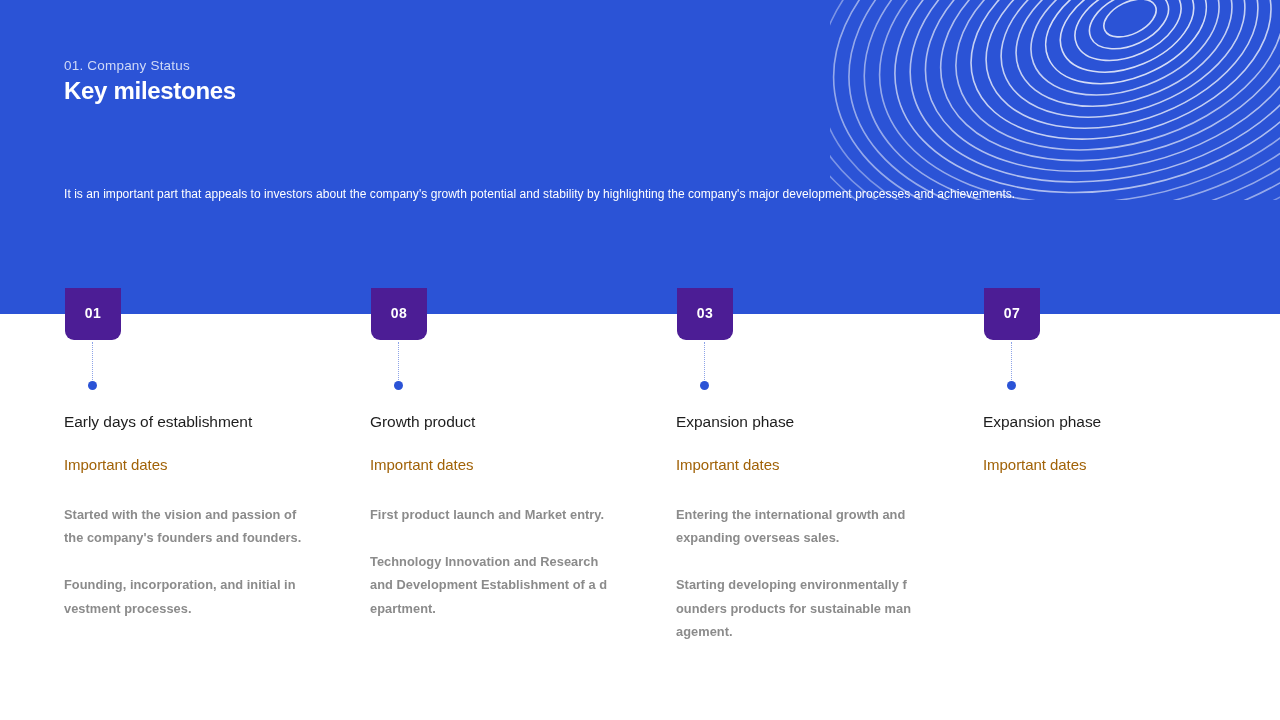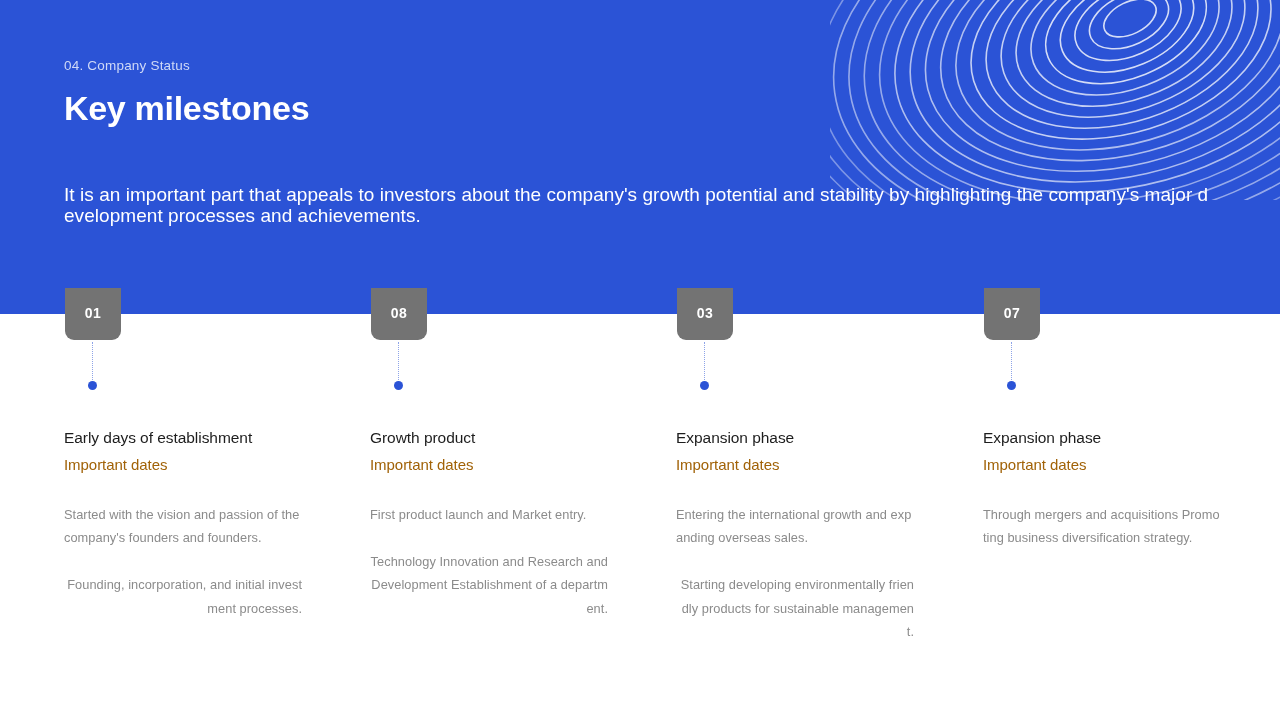"04. Company Status" div { text: 04 -> 01 }
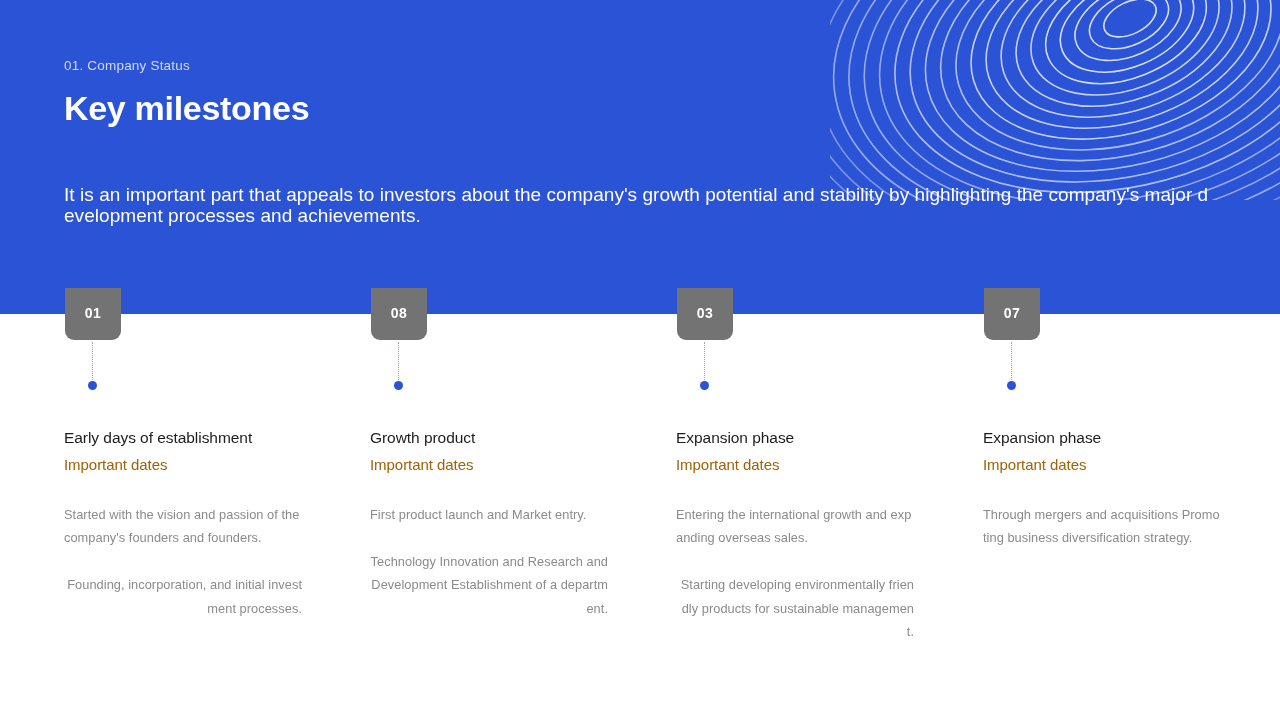"Key milestones" #slide-title { font-size: 34px -> 24px; margin-top: 16px -> 4px }
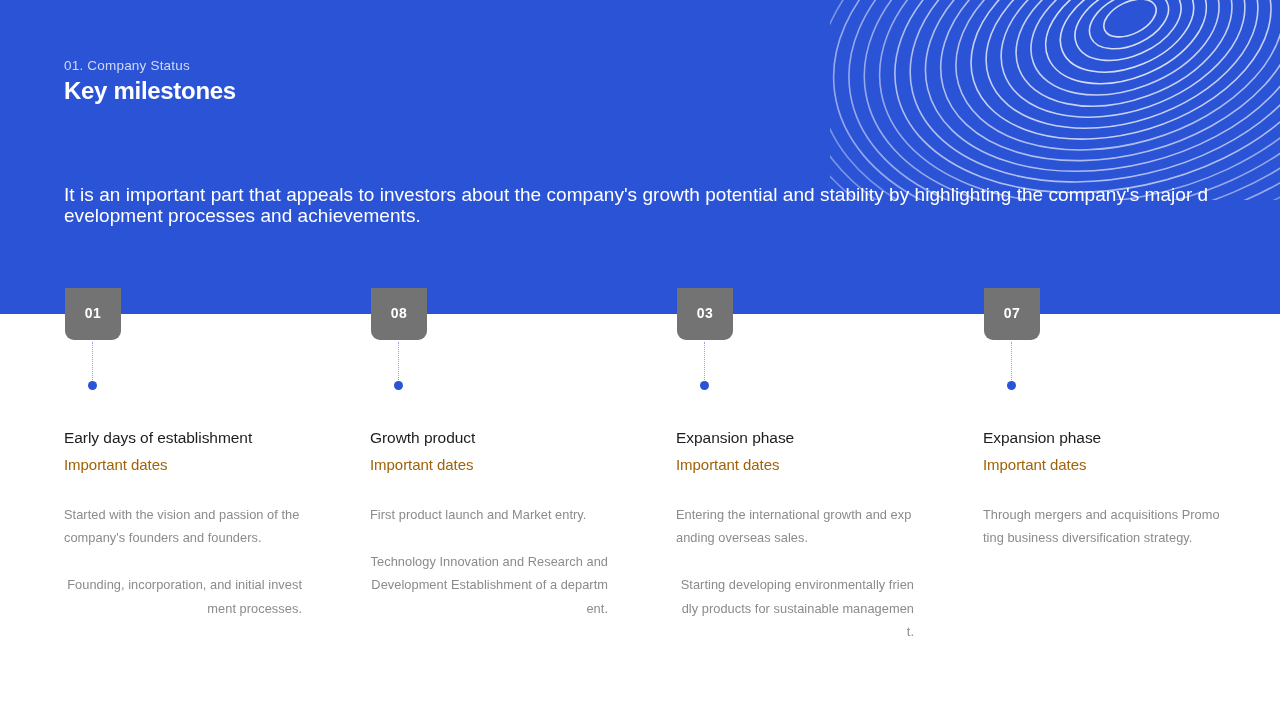"It is an important part" #lead-paragraph { font-size: 19px -> 12px }
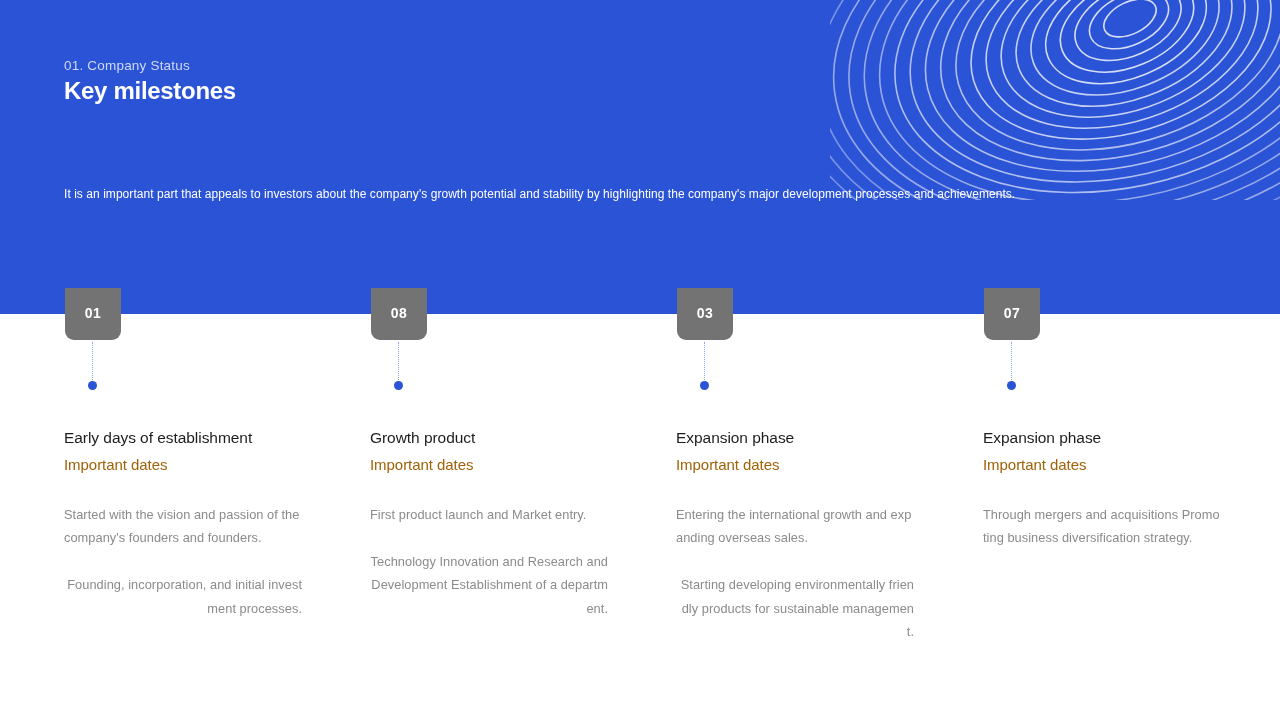"01" .step-badge { background: #737373 -> #4c1d95 }
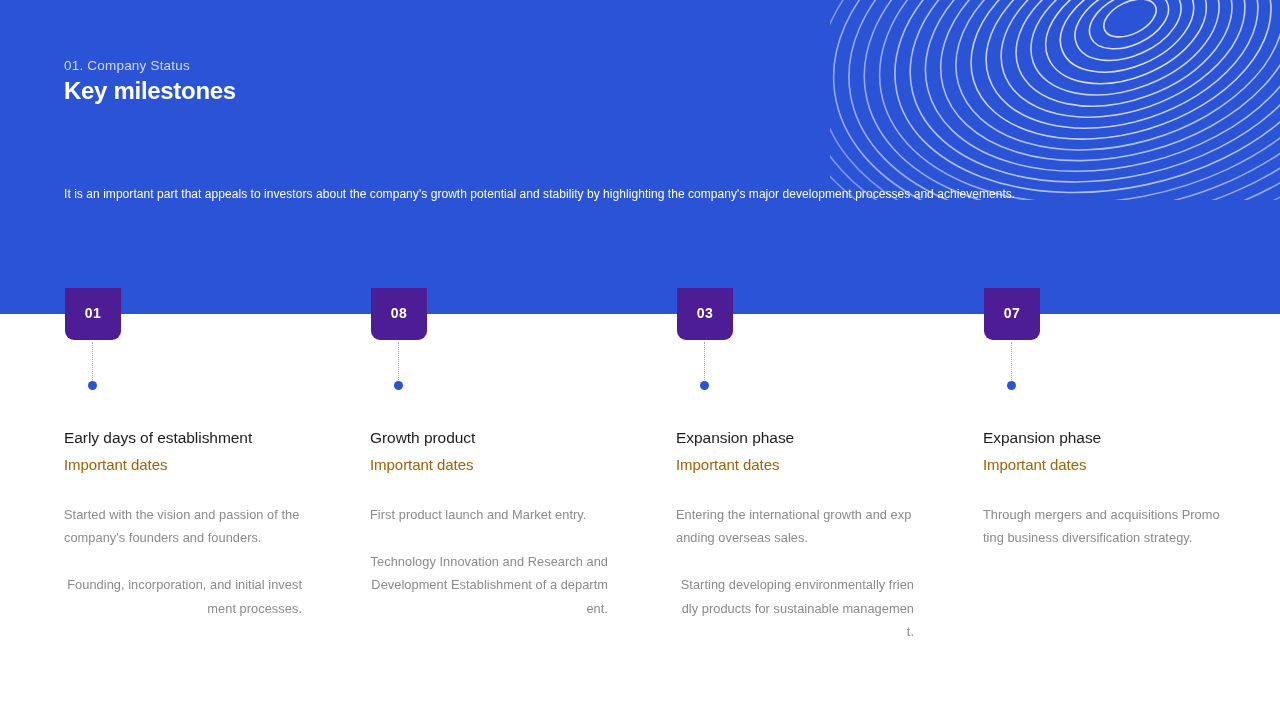"Early days of establishment" .milestone-title { top: 428px -> 412px }
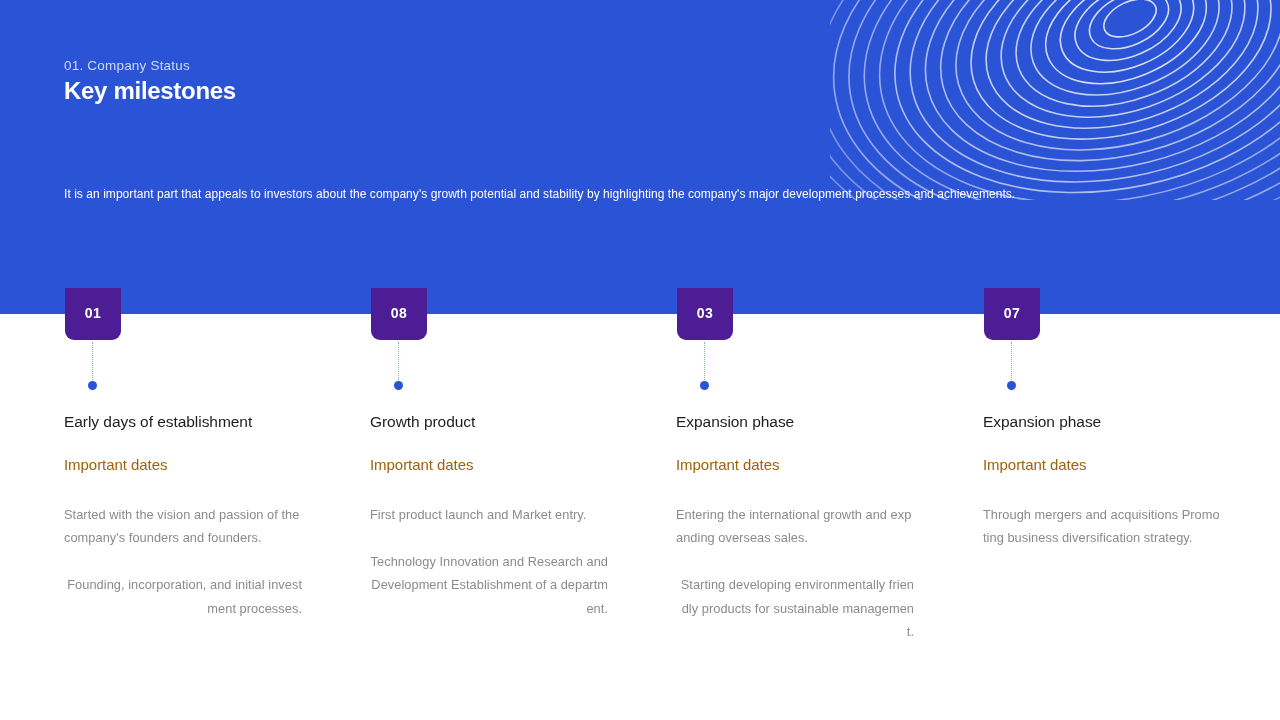"Started with the vision and" .milestone-body { font-weight: 400 -> 700 }
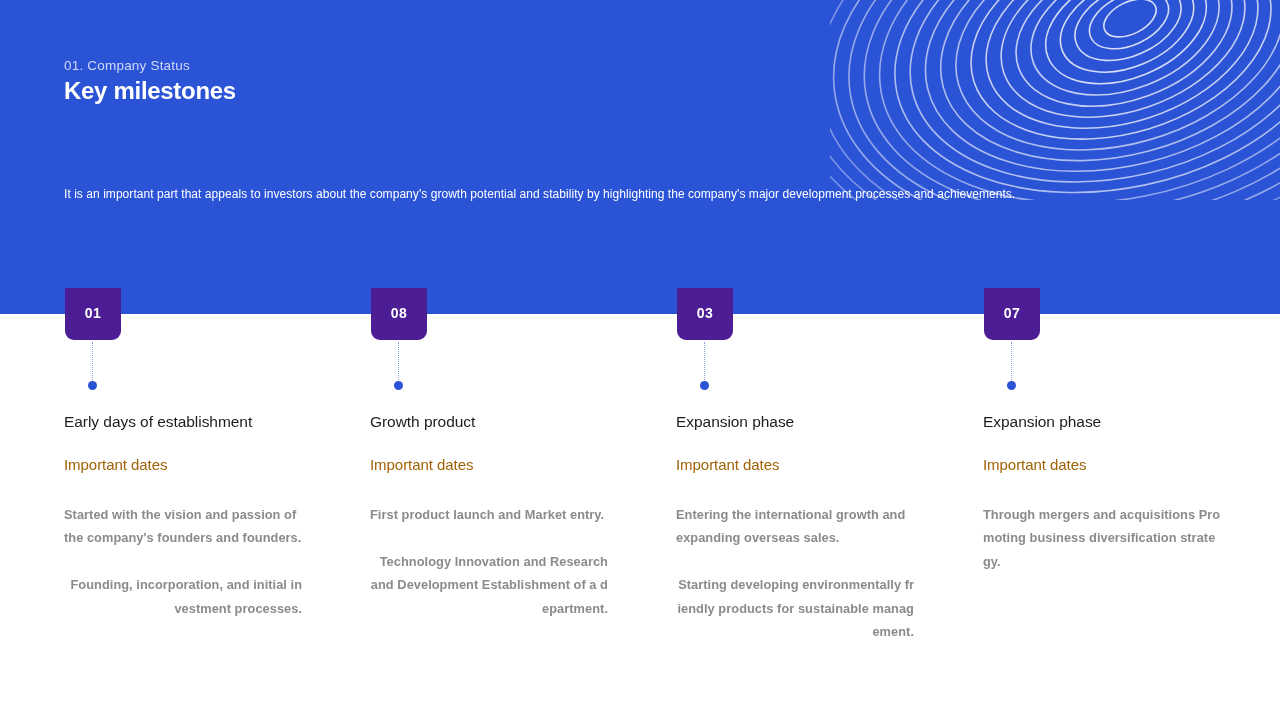"Through mergers and acquisitions" p { html: <p>Through mergers and acquisitions Promoting business diversification strategy.</p> -> none }
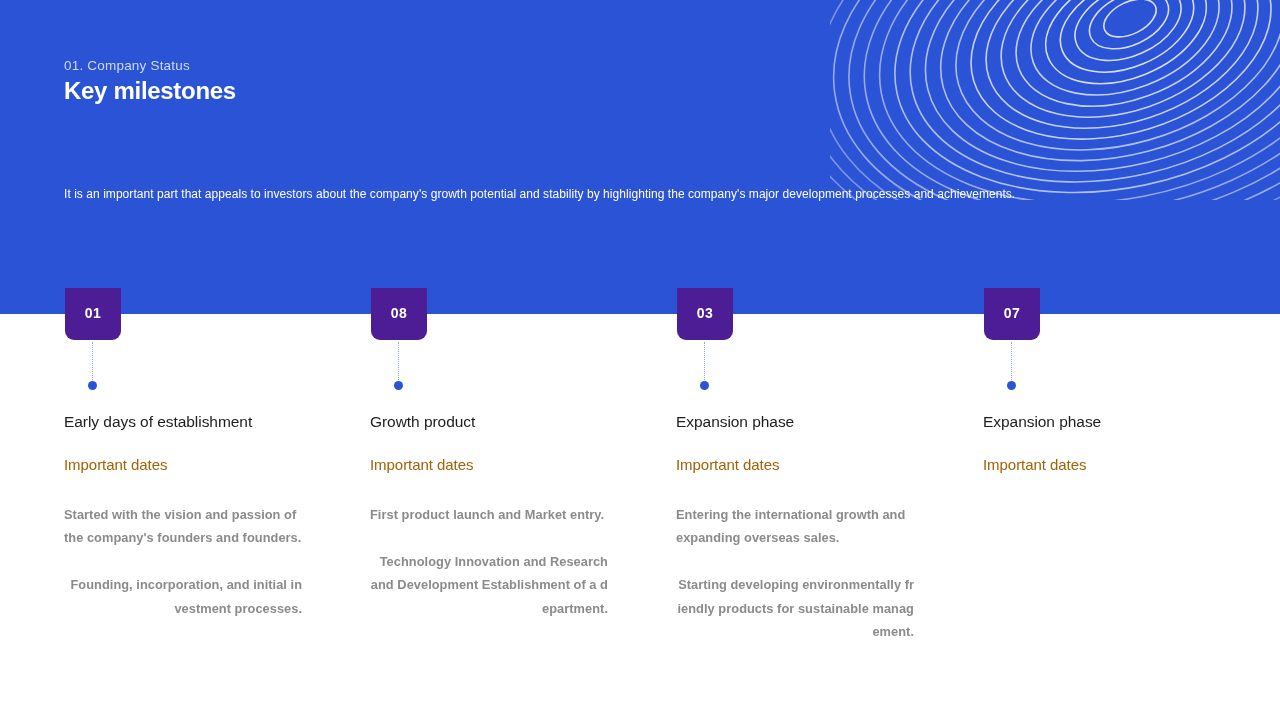"Technology Innovation and Research and" .milestone-body p + p { text-align: right -> none }
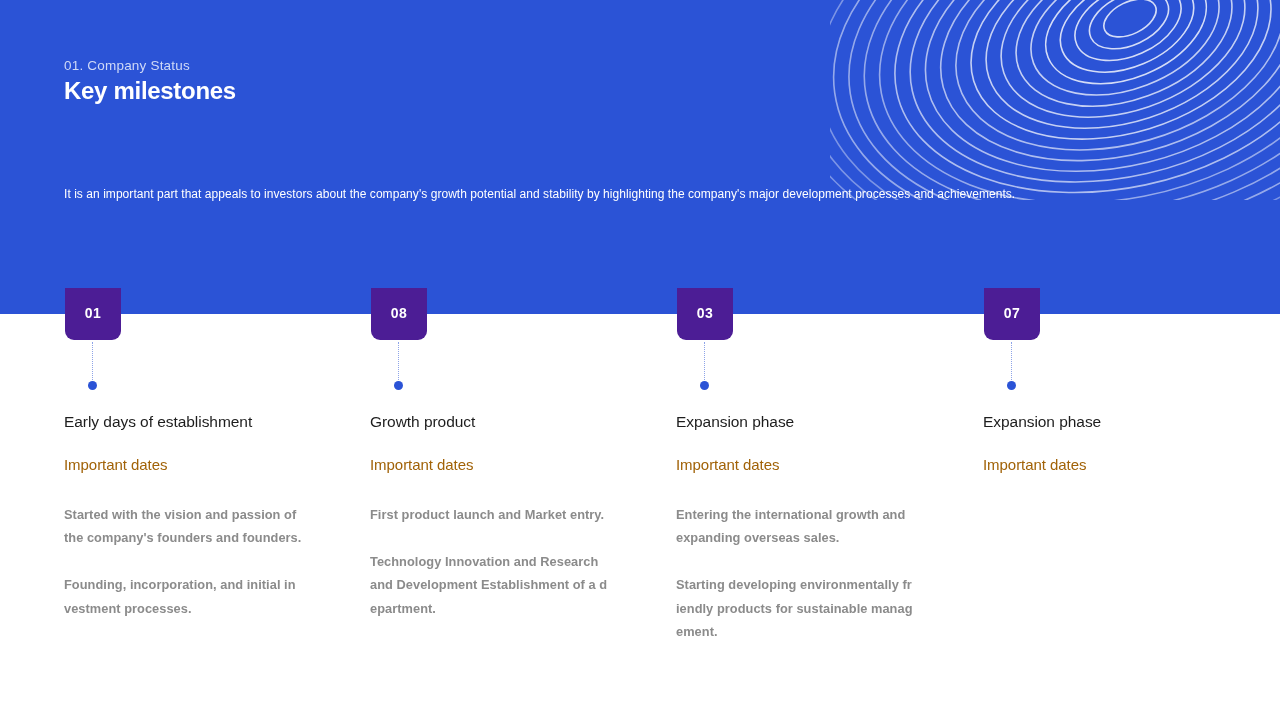"Starting developing environmentally" p { text: friendly -> founders }
